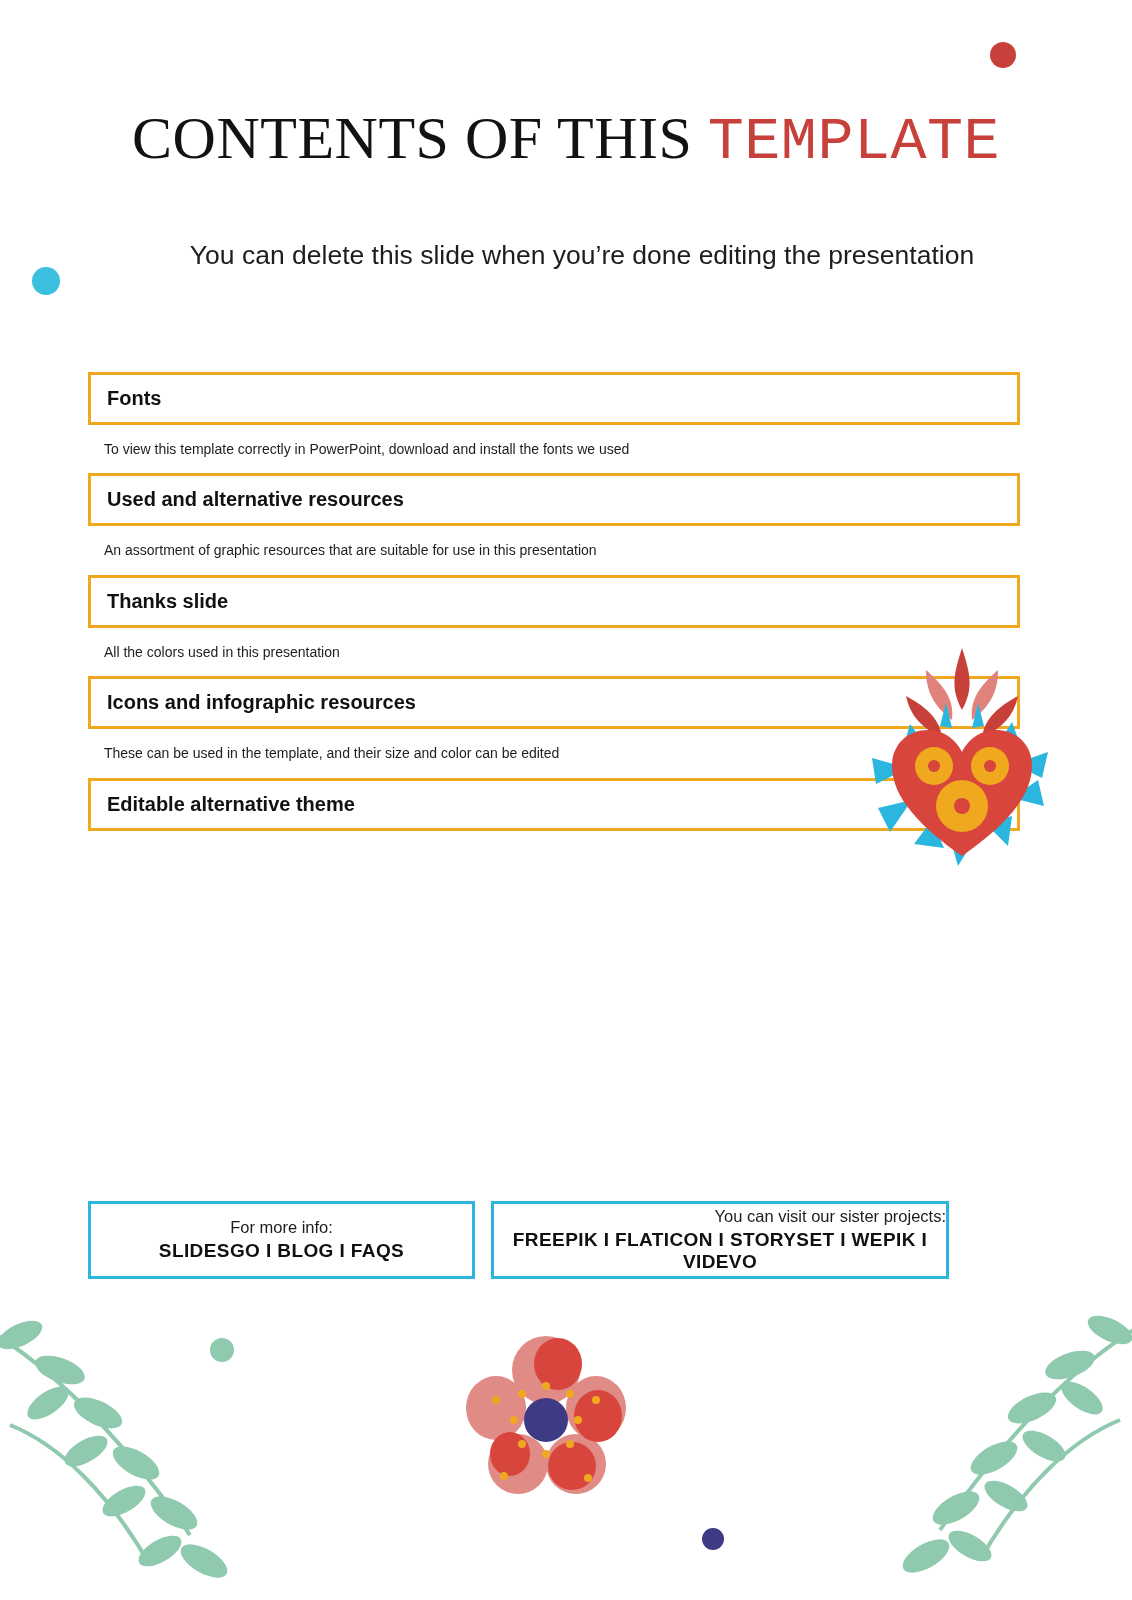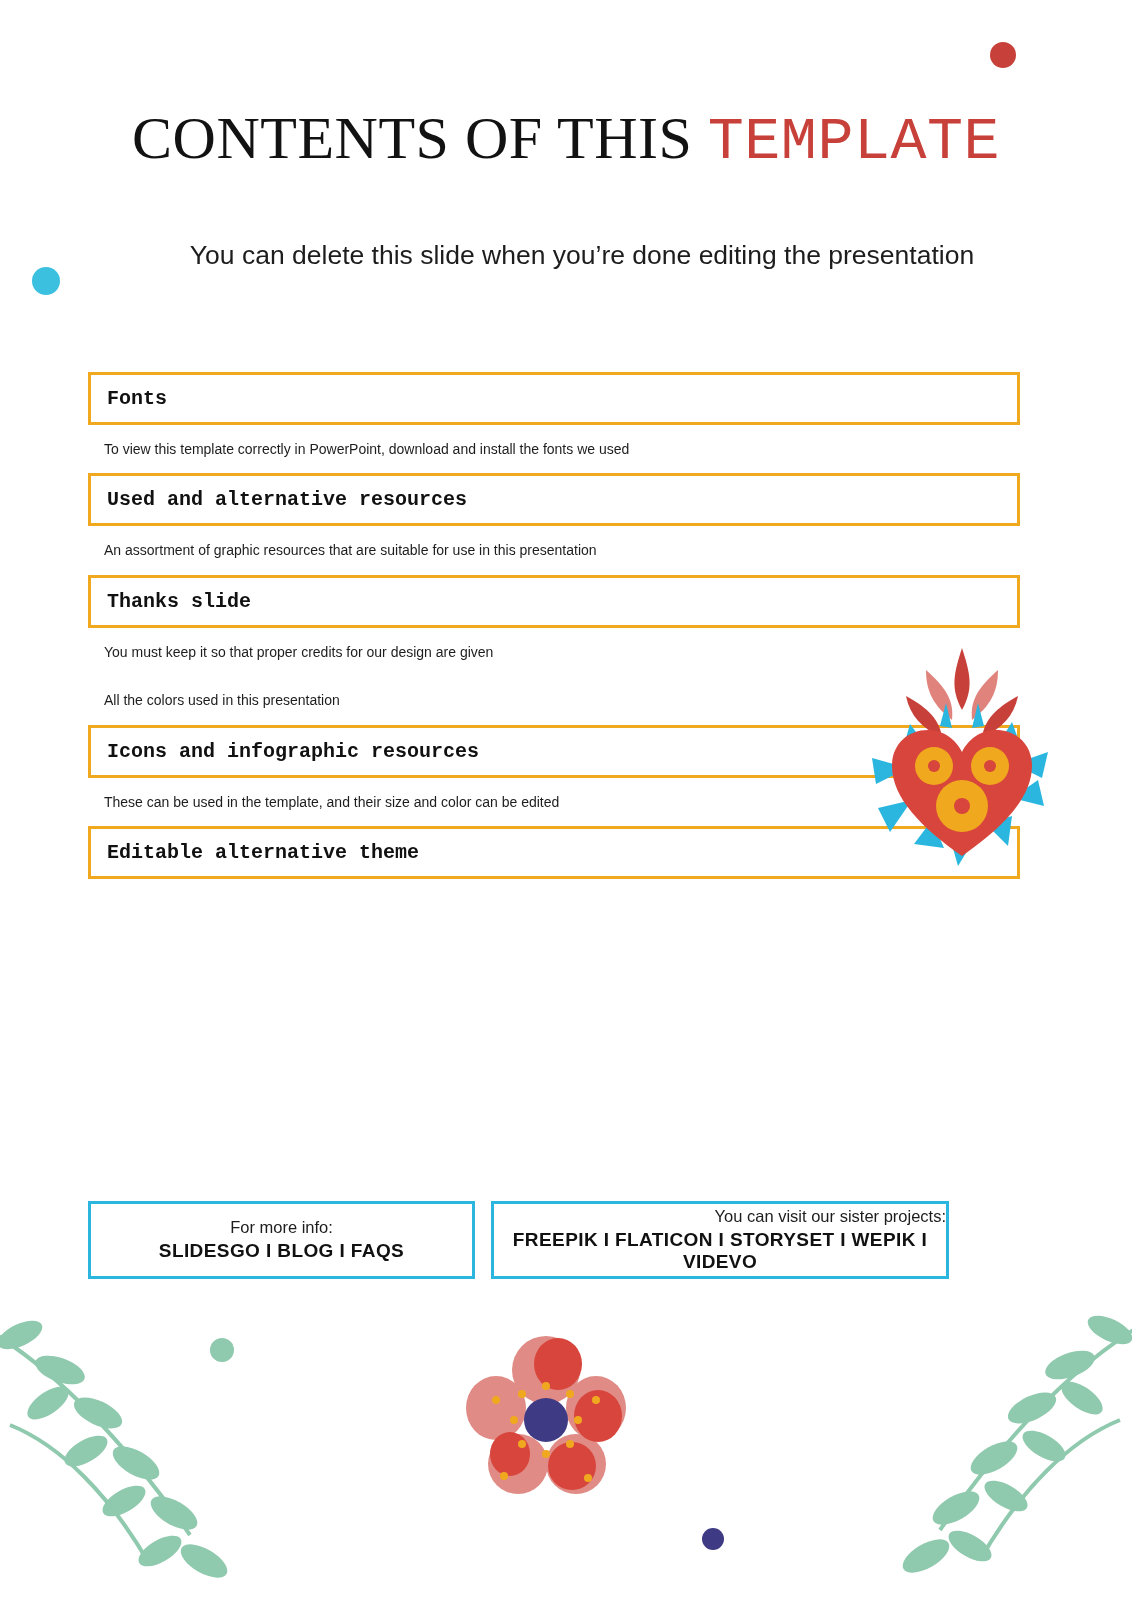"Fonts" .row-box .row-title { font-family: Liberation Mono, monospace -> none }
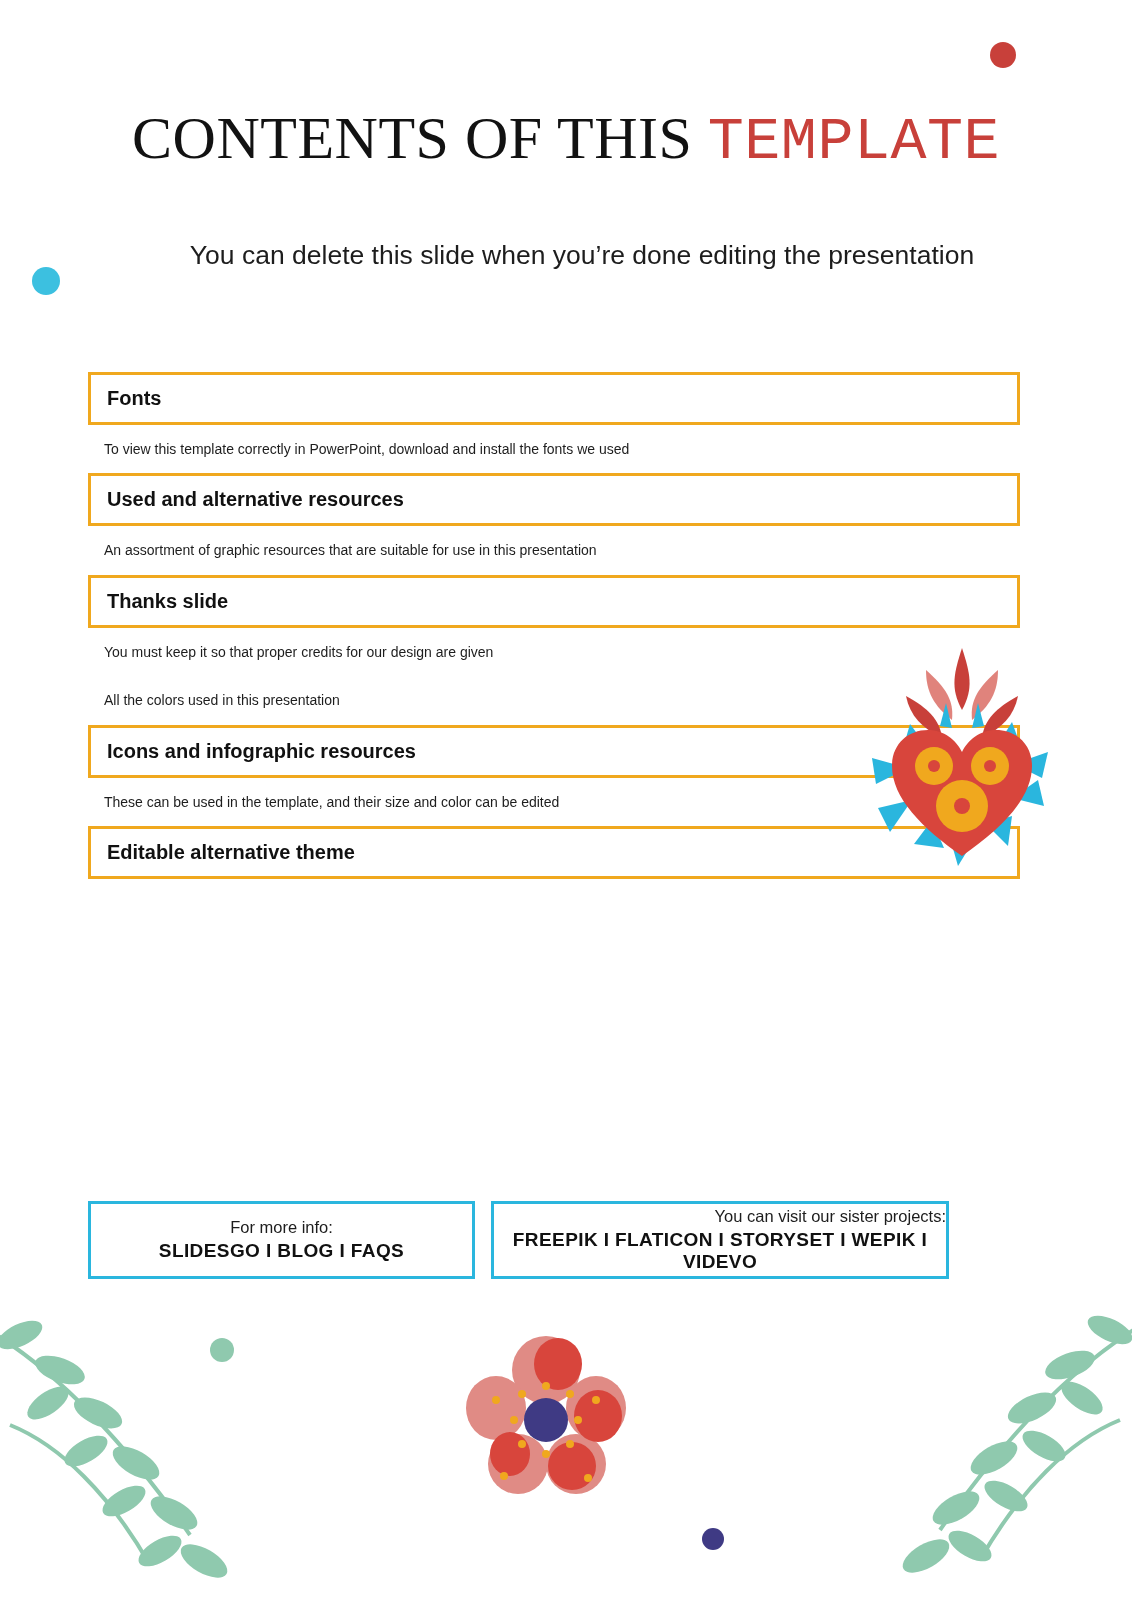"You must keep it so" div.row-desc { html: <div>You must keep it so that proper credits for our design are given</div> -> none }
